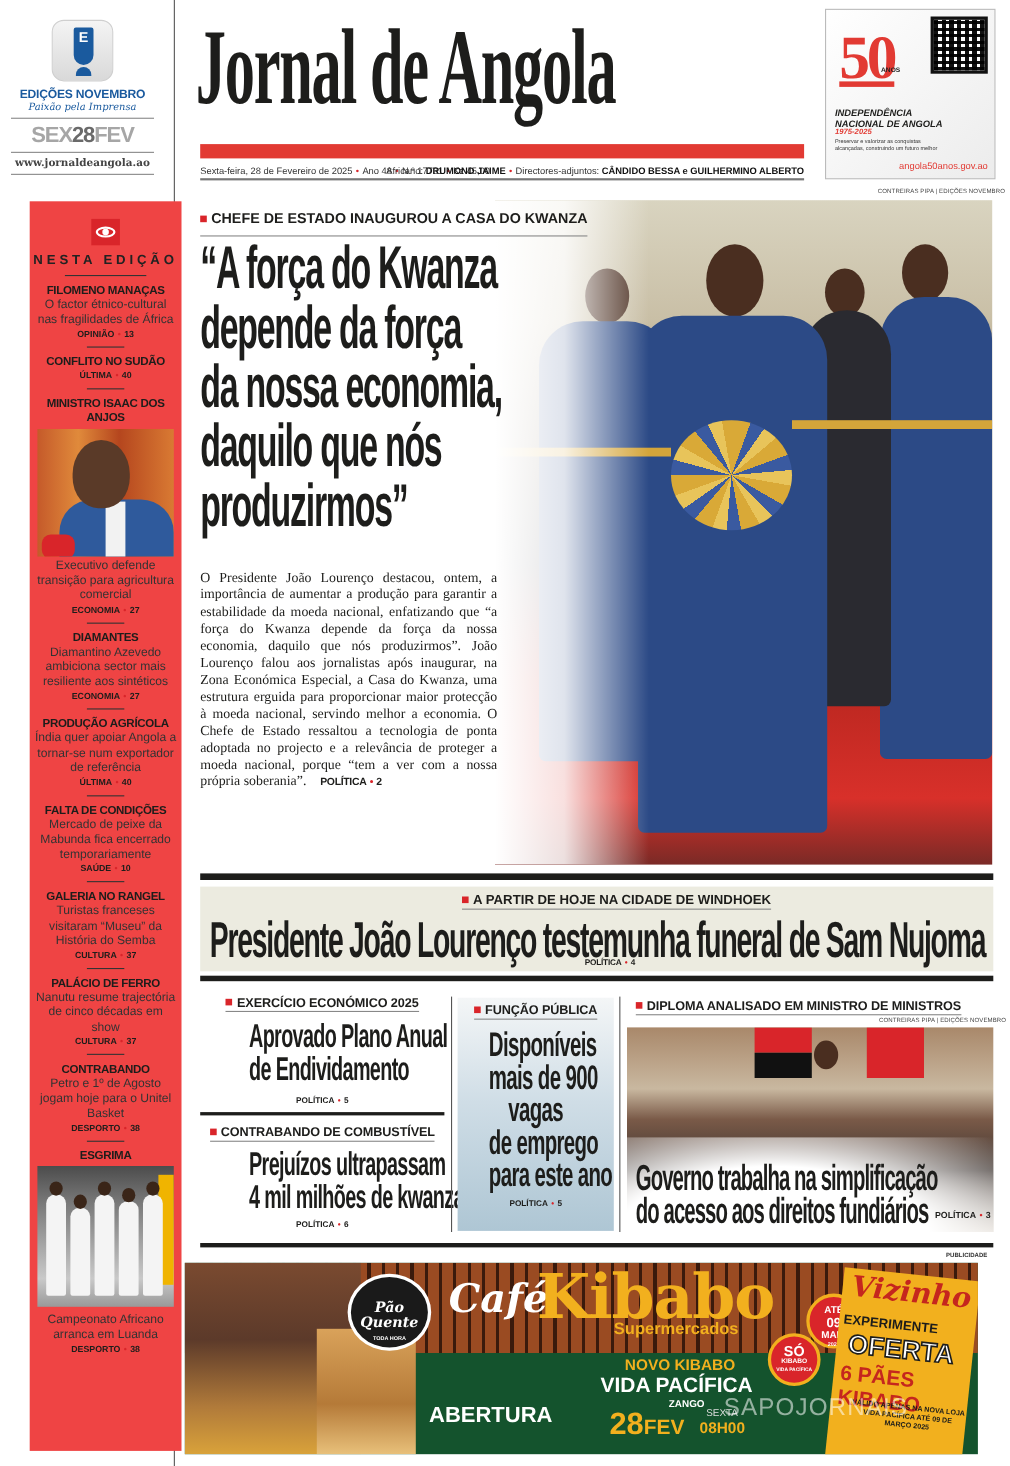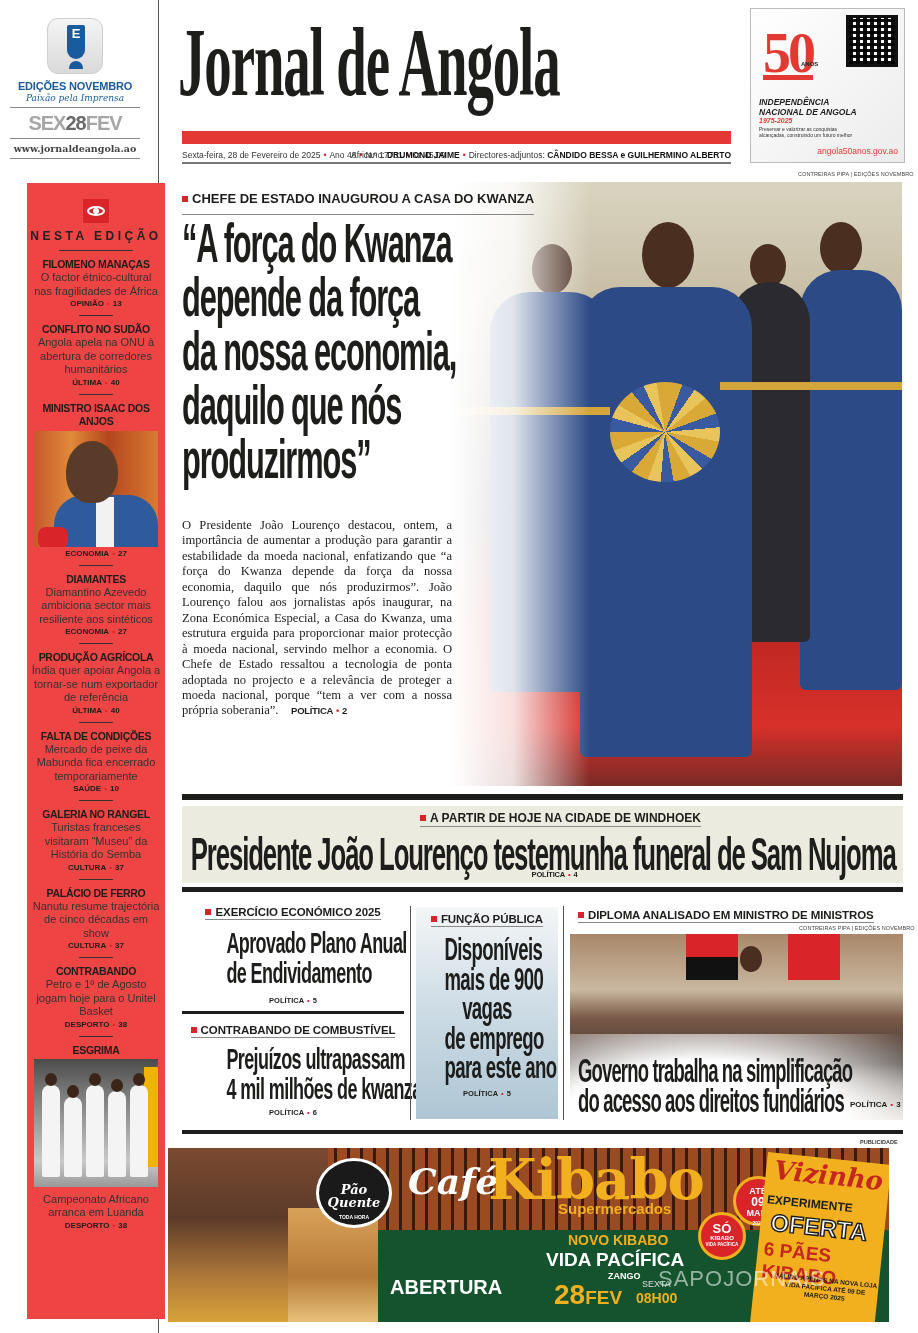"Angola apela na ONU à" div.sb-text { html: <div>Angola apela na ONU à abertura de corredores humanitários</div> -> none }
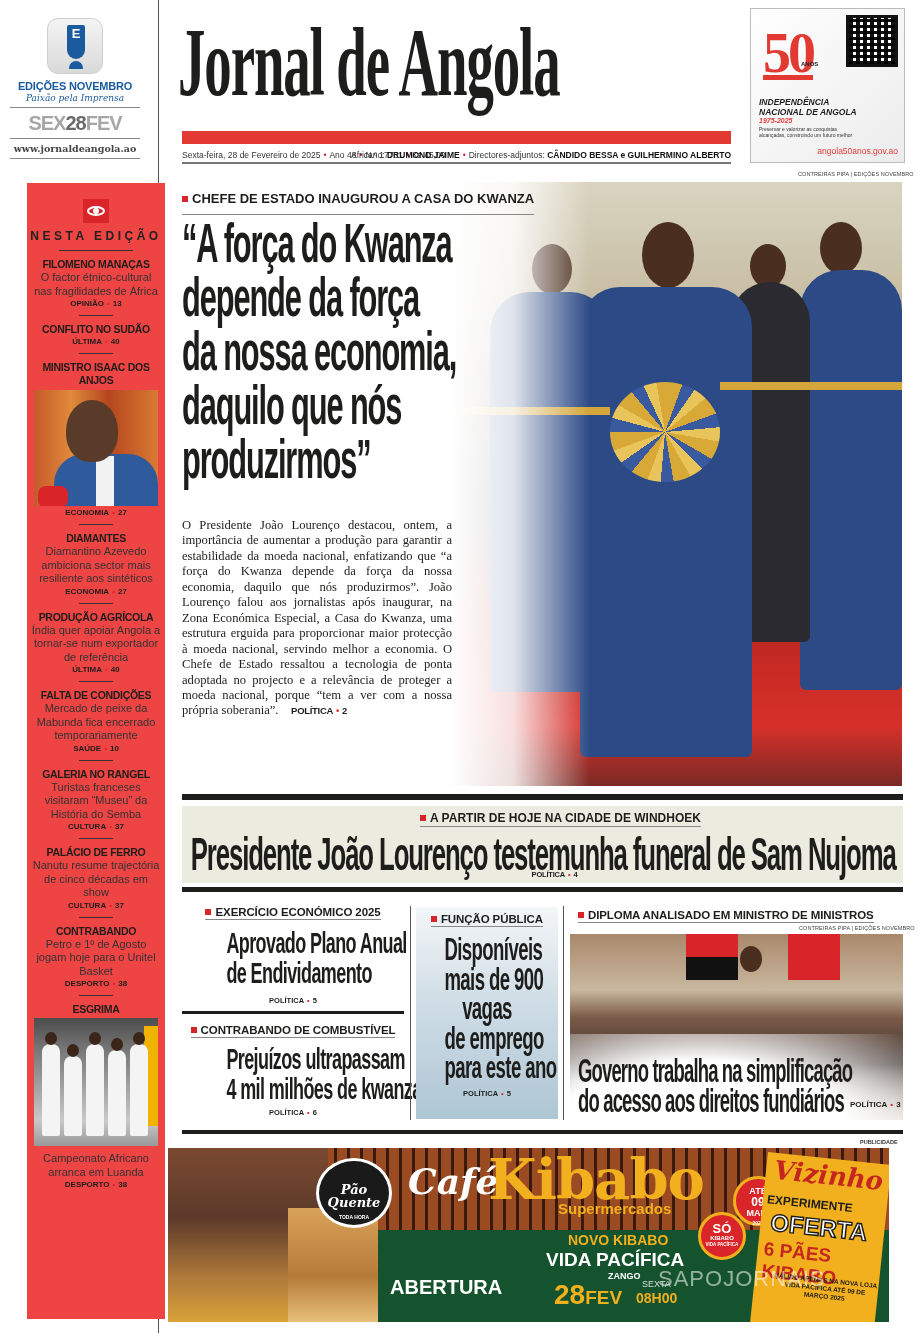"Executivo defende transição para" div.sb-text { html: none -> <div>Executivo defende transição para agricultura comercial</div> }
